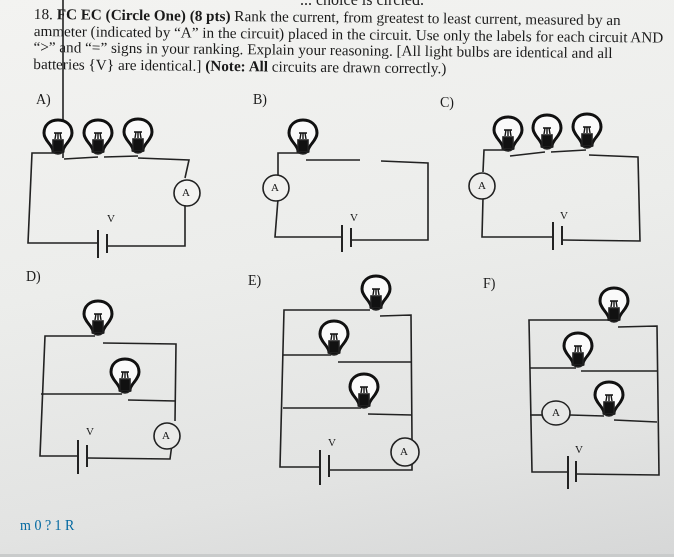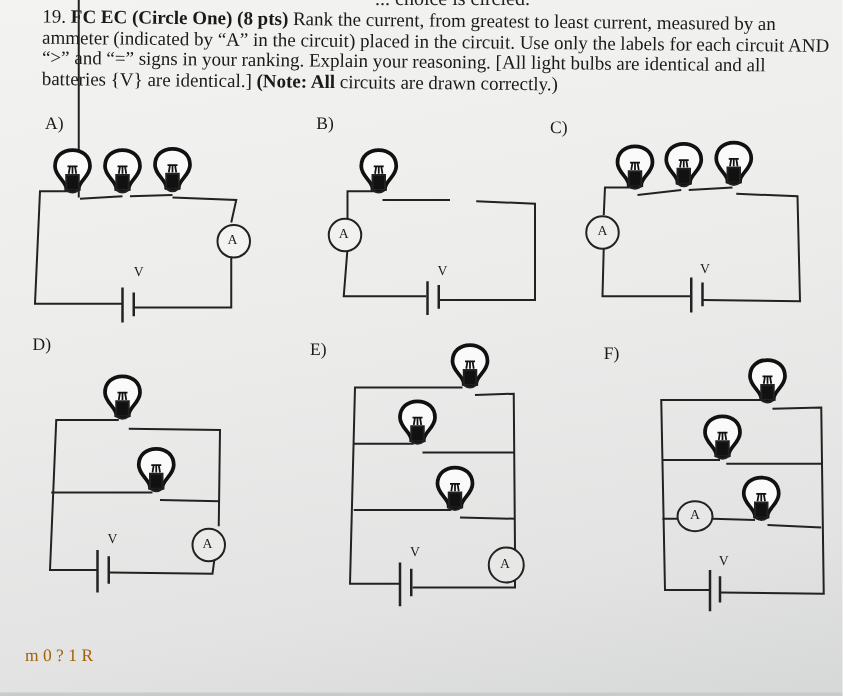"19." span { text: 19 -> 18 }
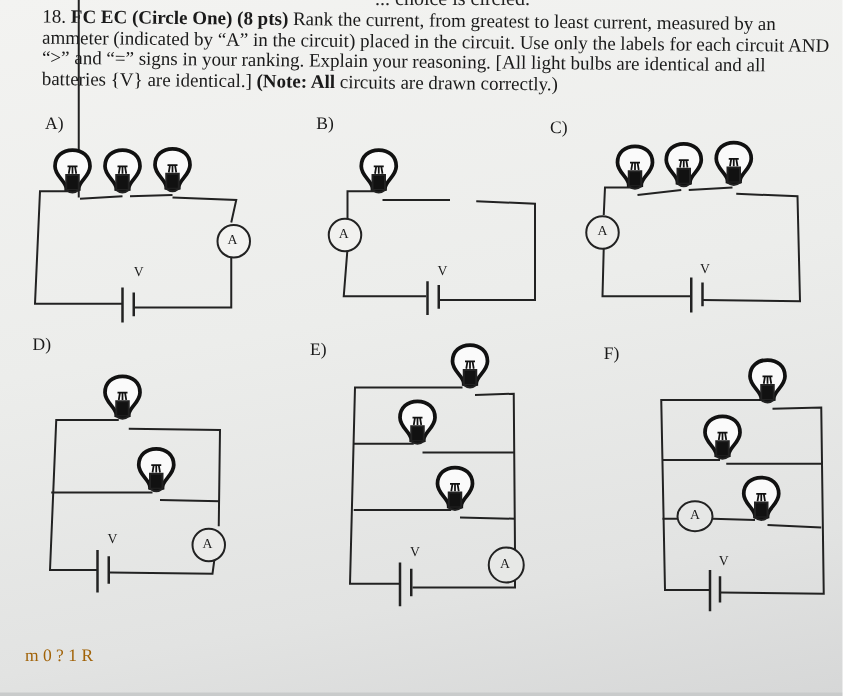"m 0 ? 1 R" .faint { color: #a16207 -> #0369a1 }
